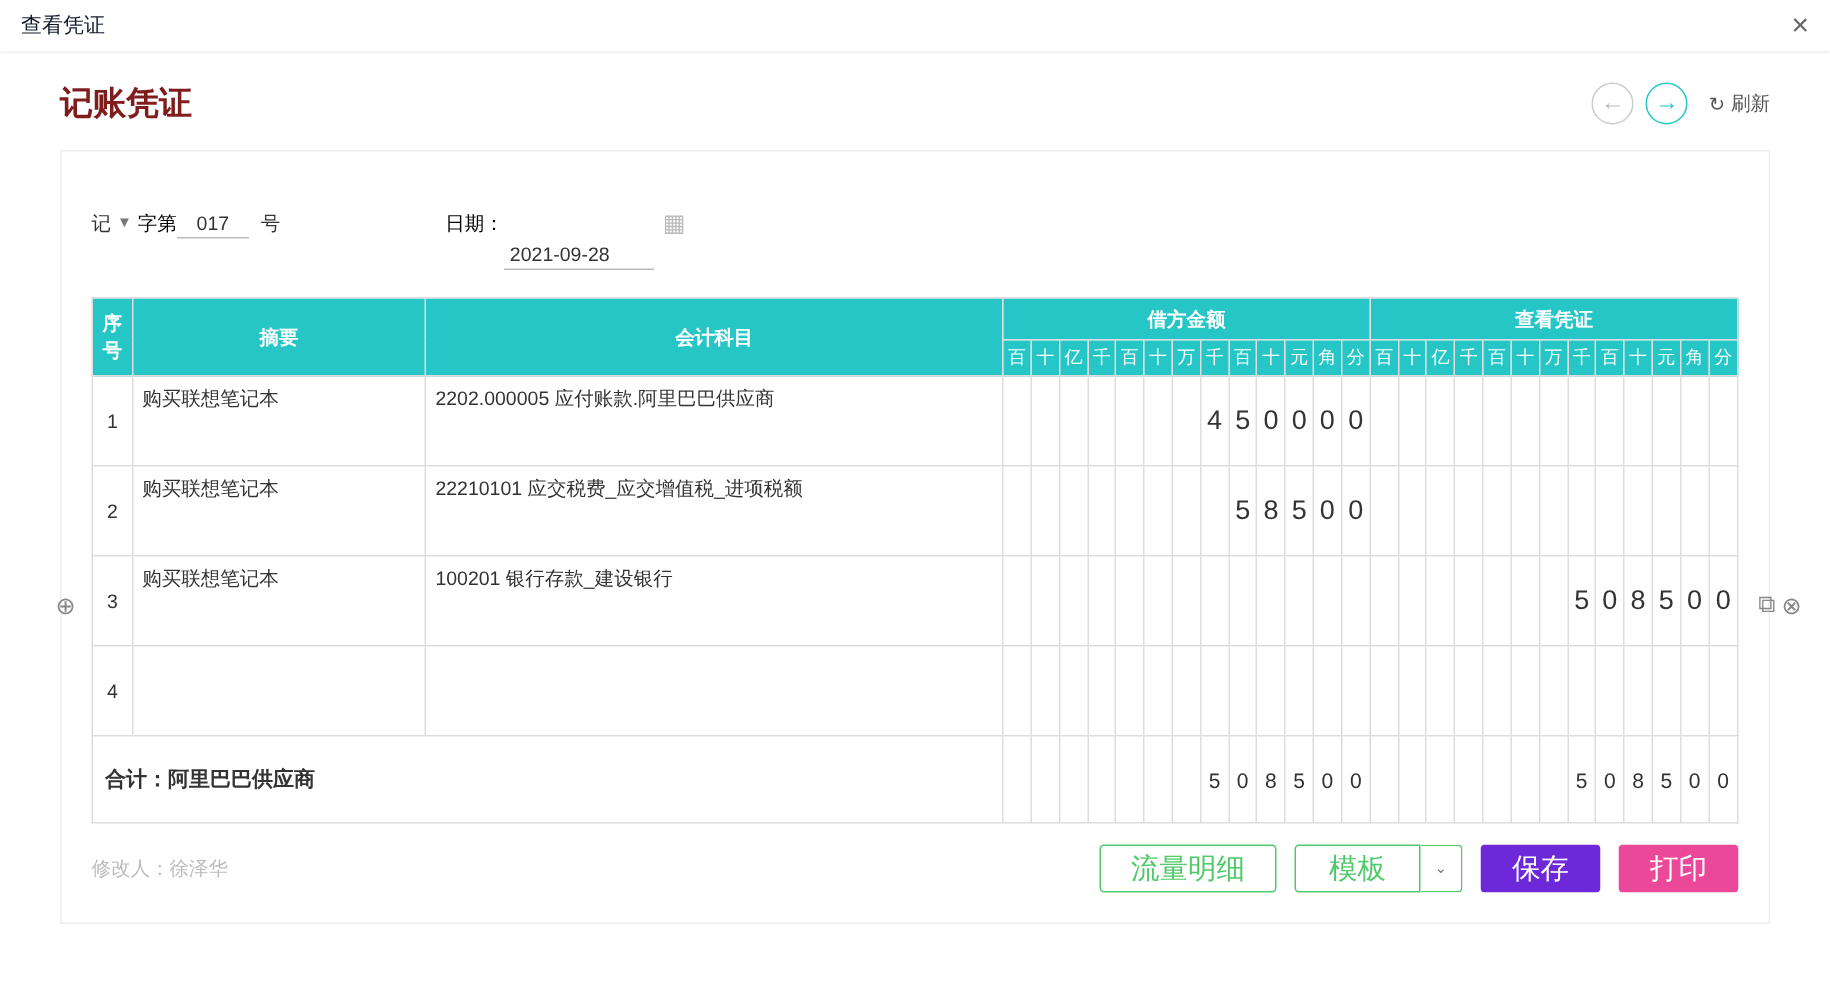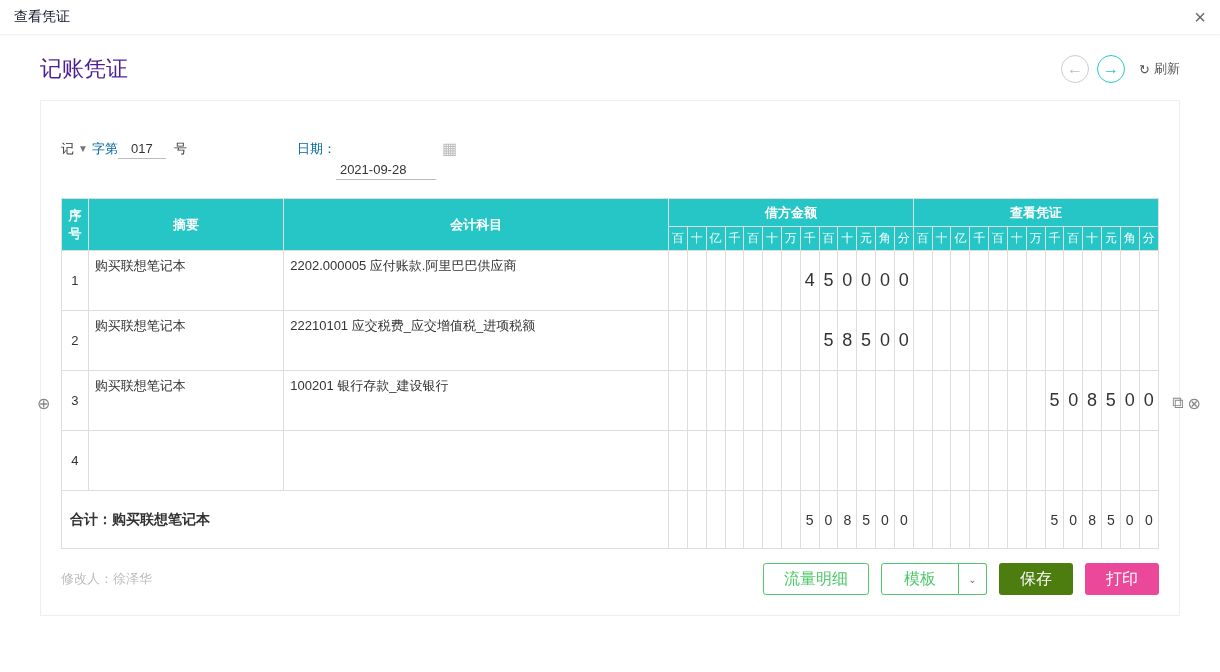"记账凭证" .voucher-title { color: #4c1d95 -> #7f1d1d; font-weight: 400 -> 700 }
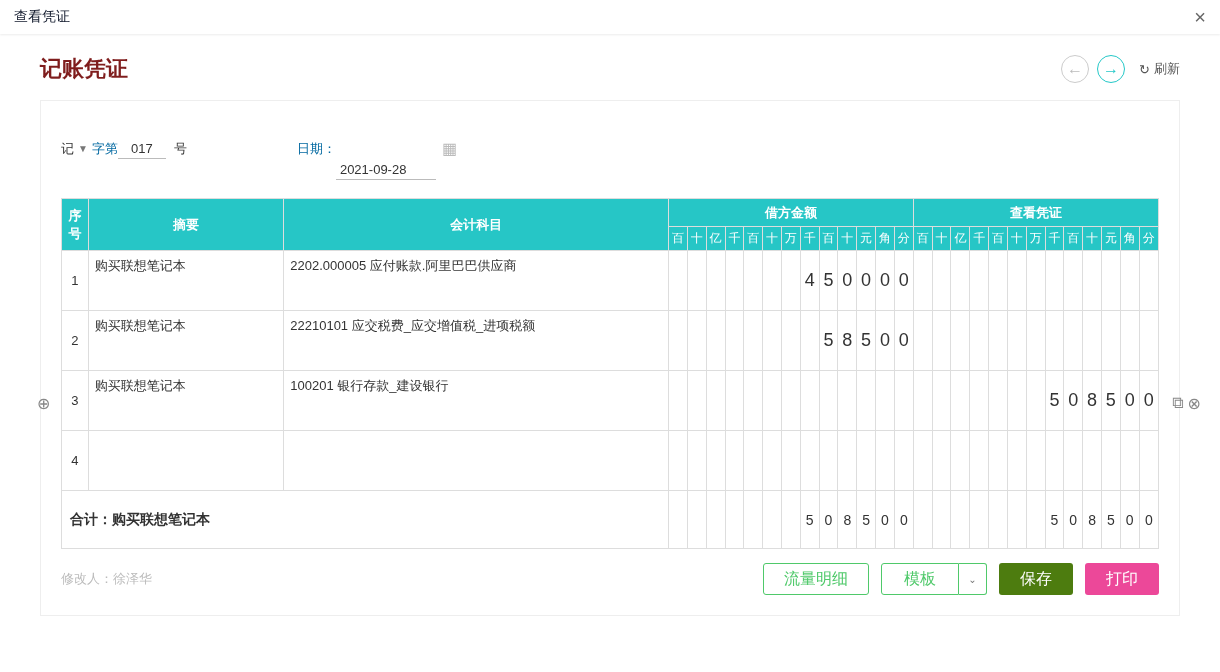"字第" .meta-label { color: #0369a1 -> #000000 }
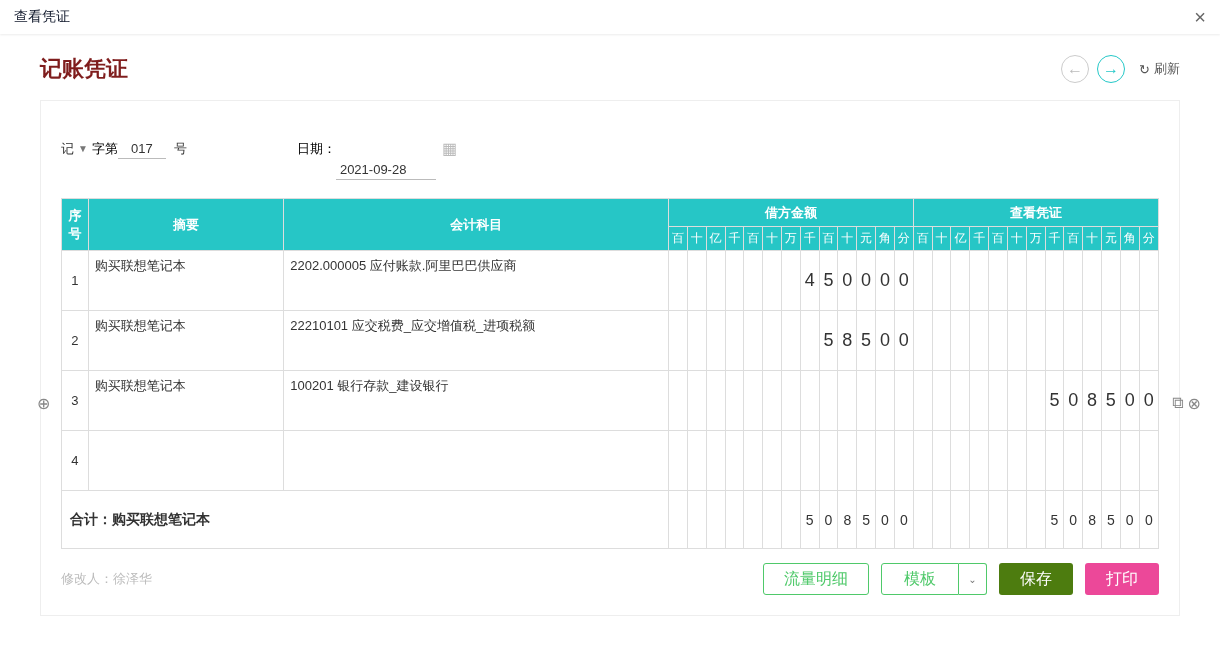"合计：购买联想笔记本" td.total-label { text: 购买联想笔记本 -> 阿里巴巴供应商 }
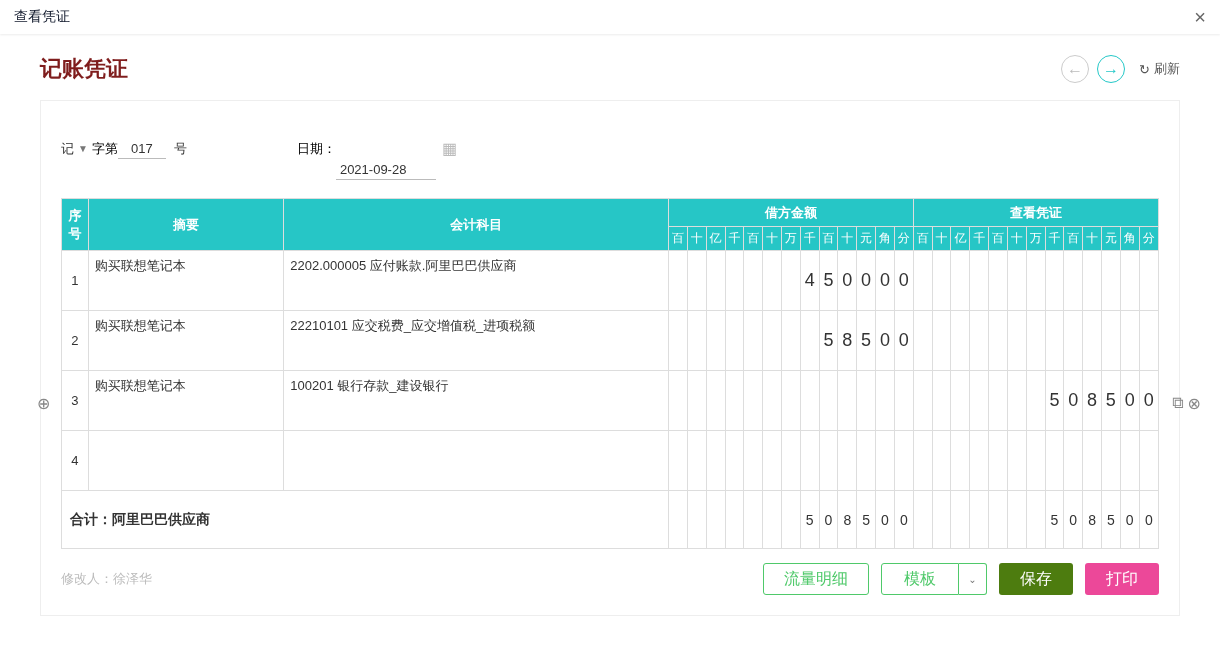"流量明细" .btn { font-size: 16px -> 19px }
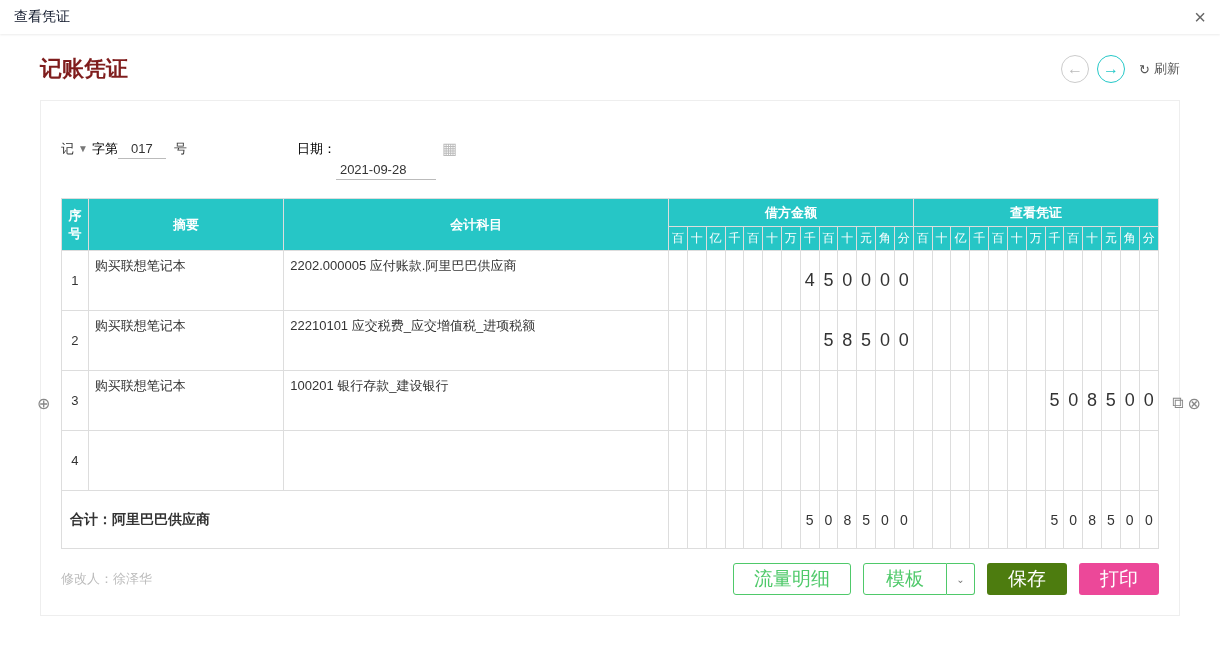"保存" .btn-gray { background: #4d7c0f -> #6d28d9 }
